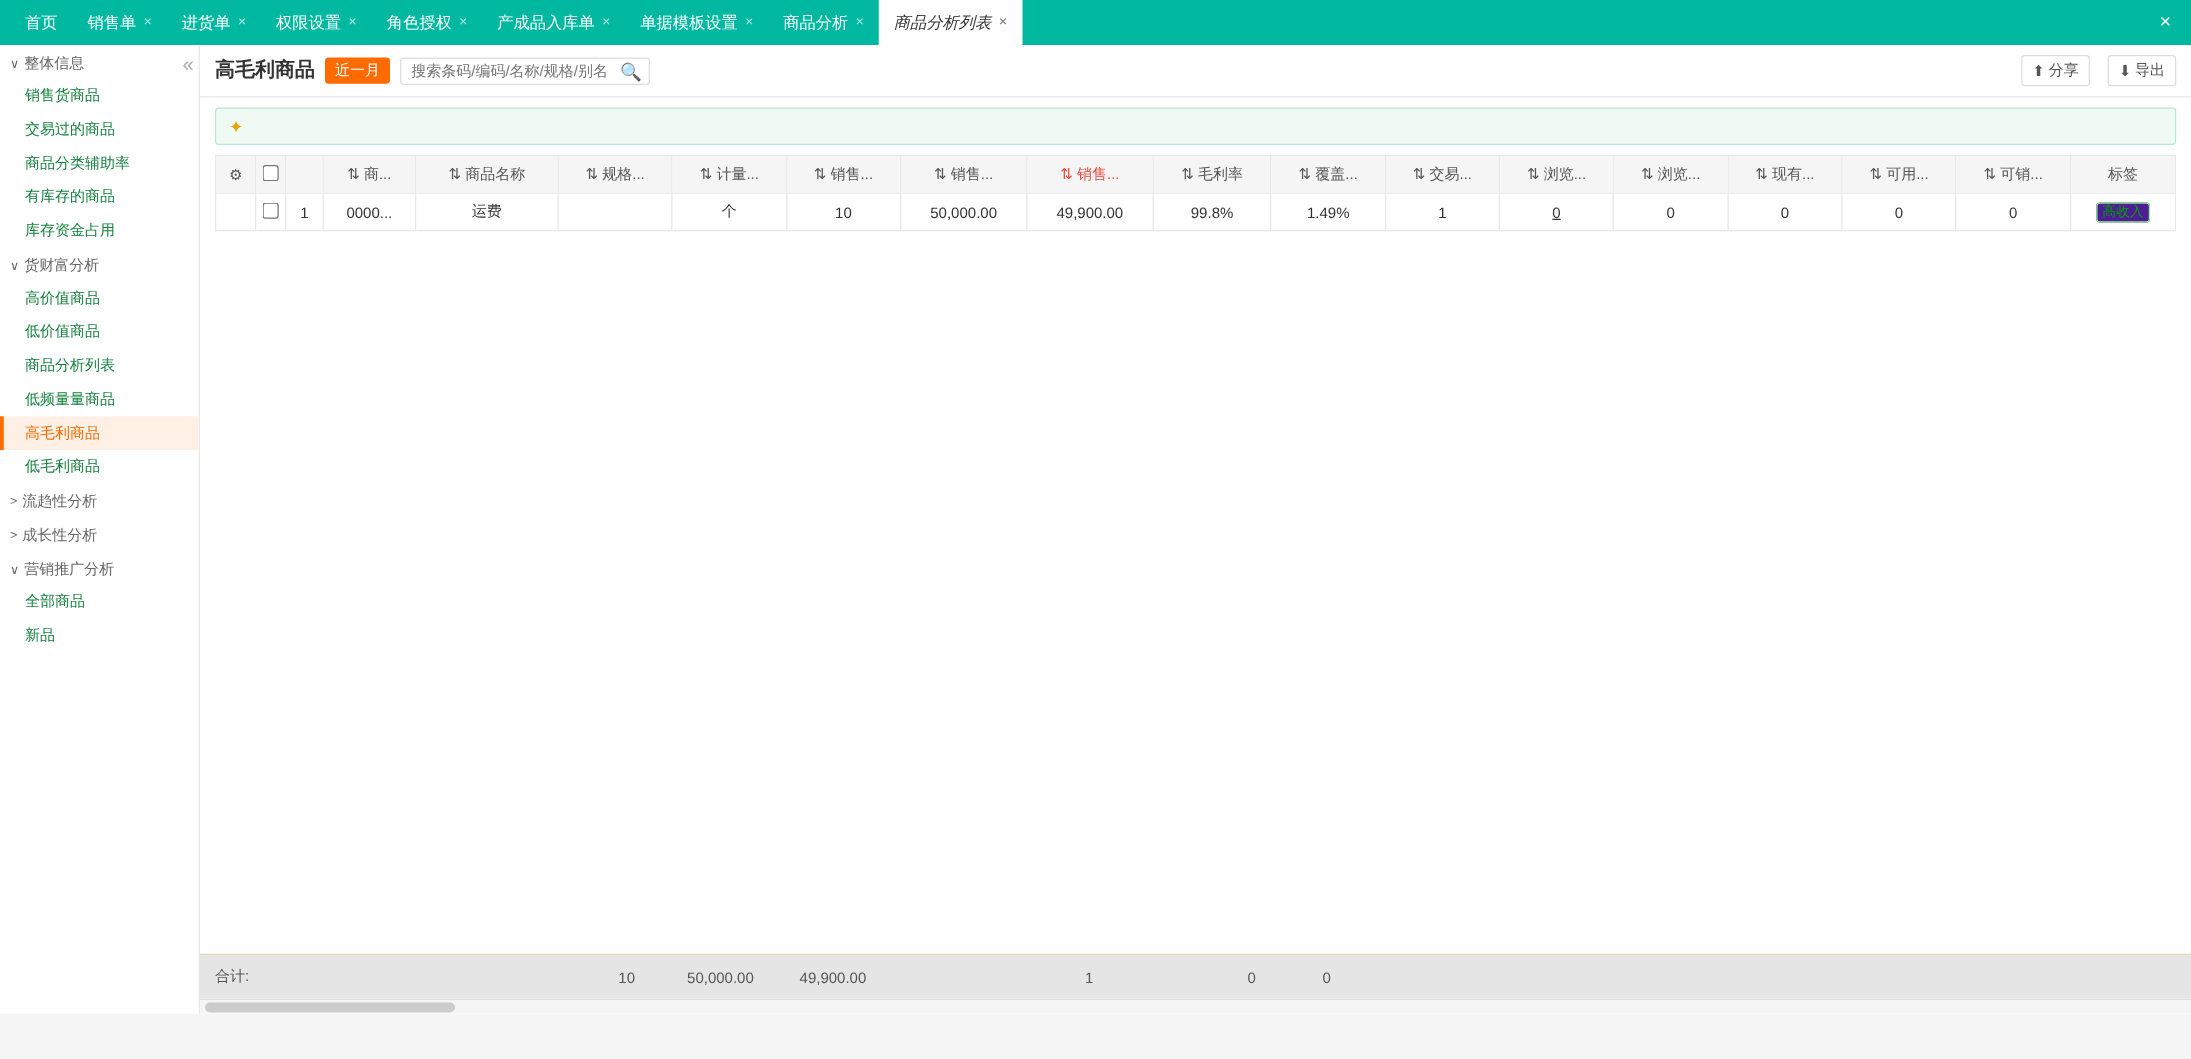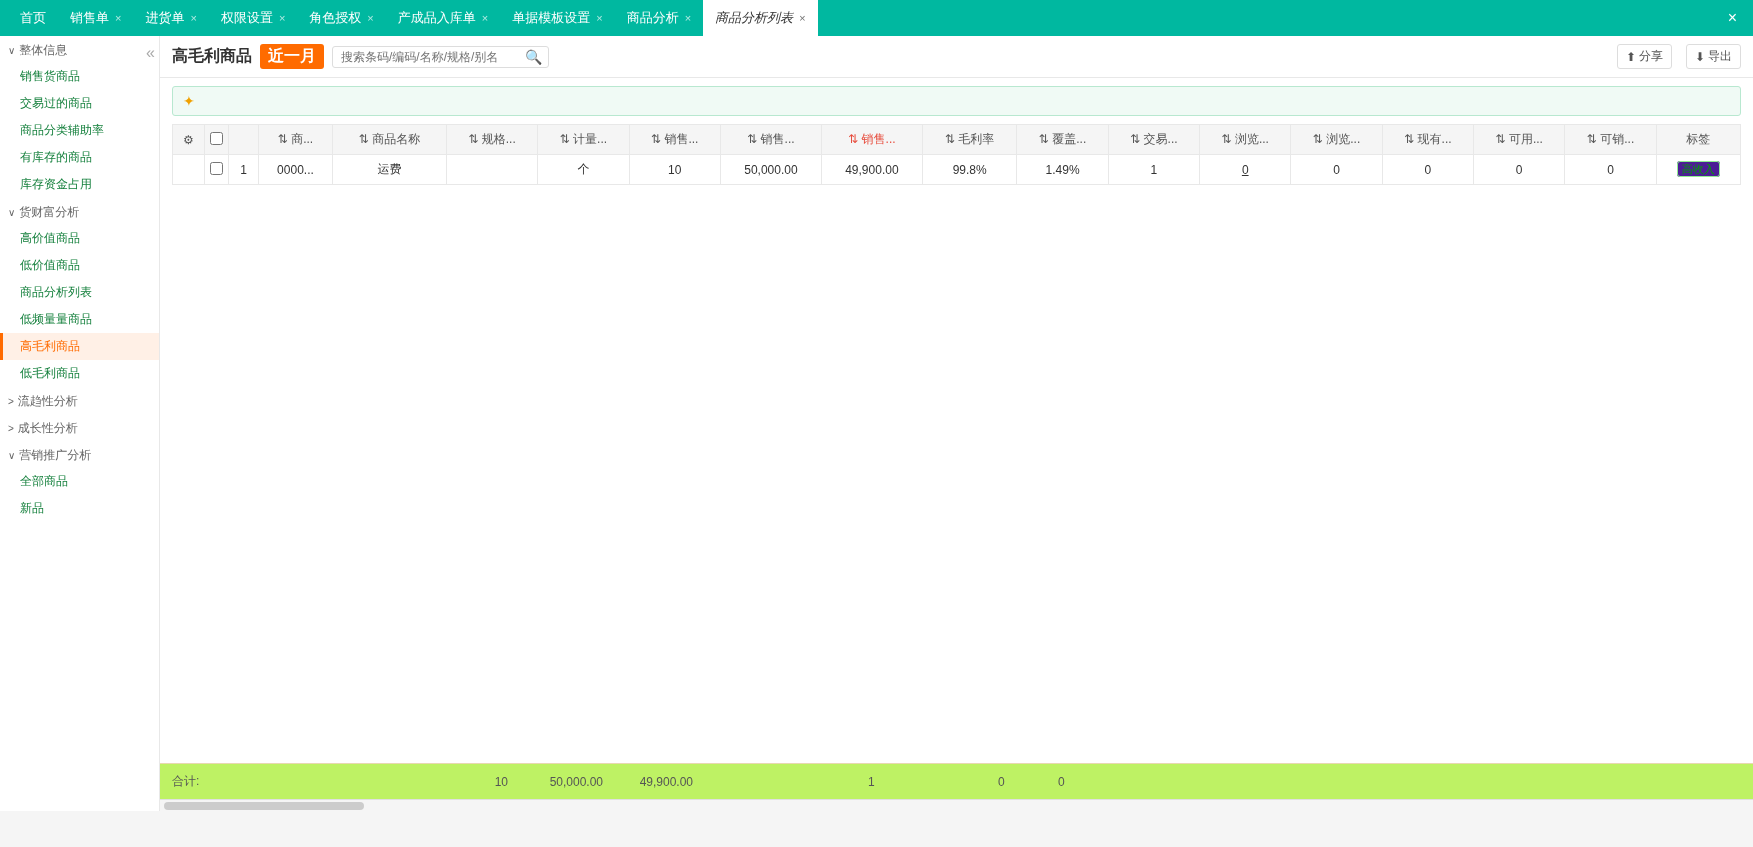"近一月" .time-filter-btn { font-size: 16px -> 12px; font-weight: bold -> none }
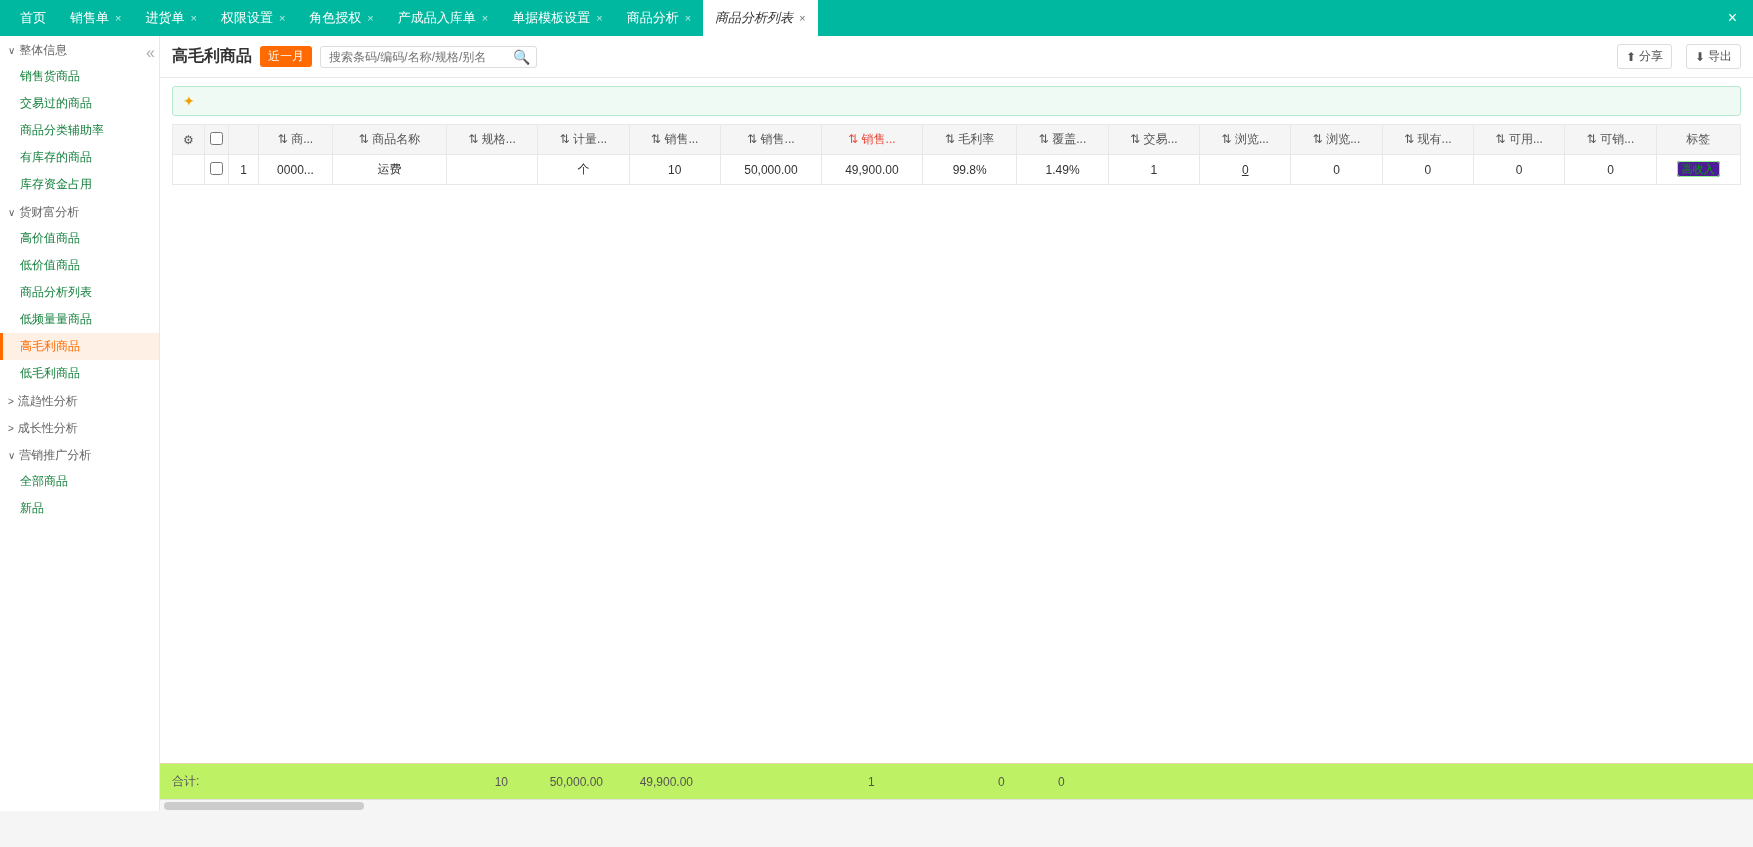"搜索条码/编码/名称/规格/别名" .search-input { width: 217px -> 200px }
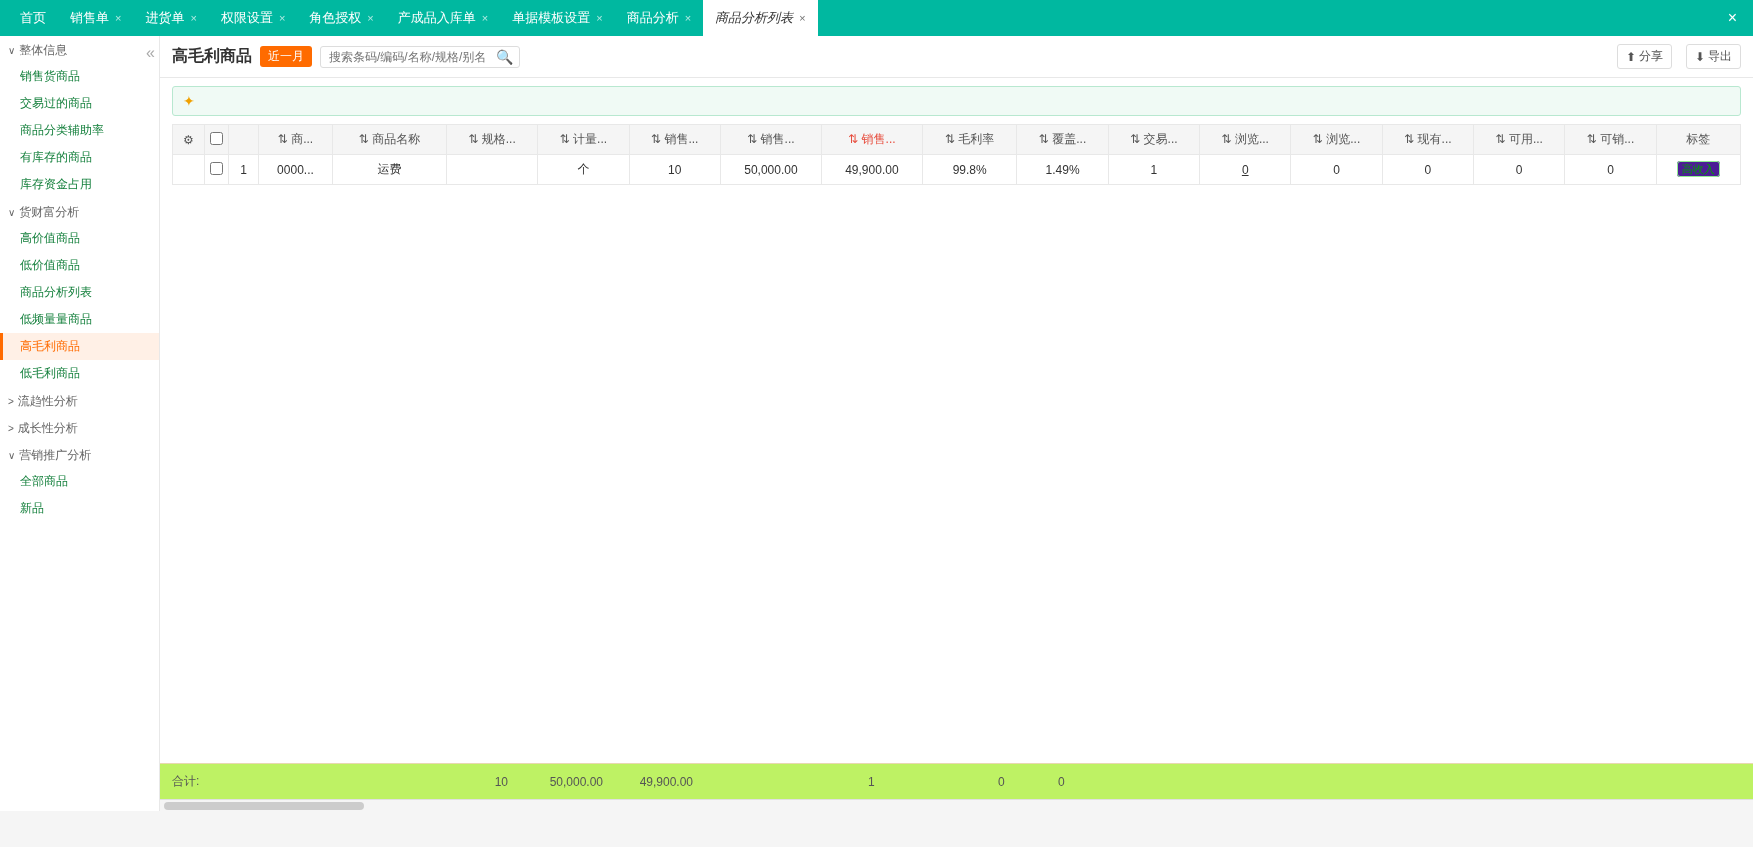"合计:" .footer-bar { background: #bef264 -> #e5e5e5 }
